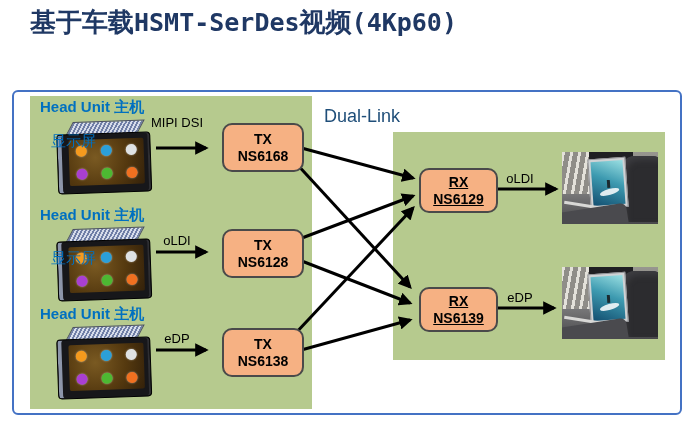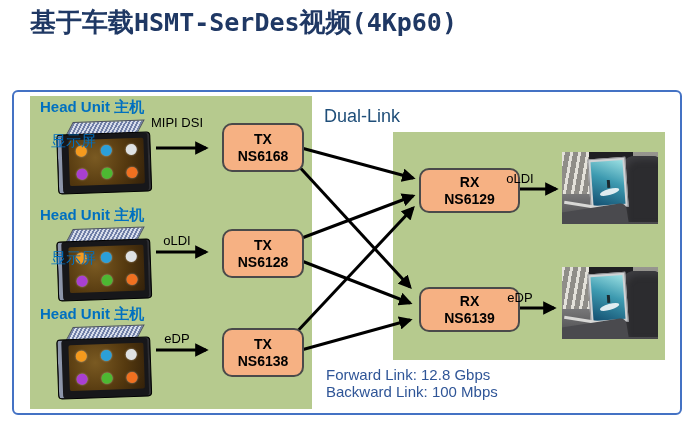"RX" .rx { text-decoration: none -> underline; width: 101px -> 79px }
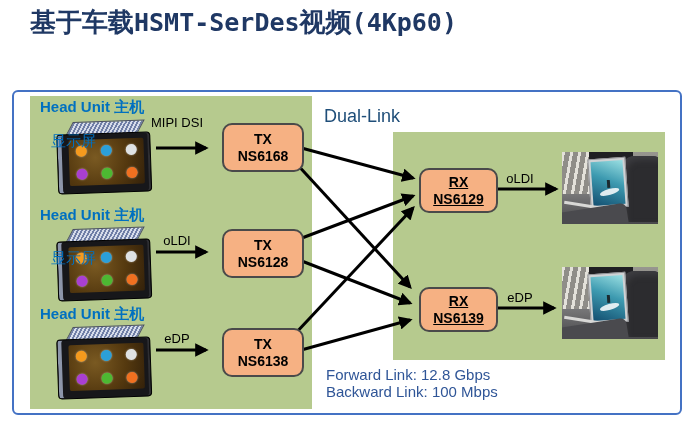"Forward Link: 12.8 Gbps" div.stats { html: <div> <div>Forward Link: 12.8 Gbps</div> <div>Backward Link: 100 Mbps</div> </div> -> none }
